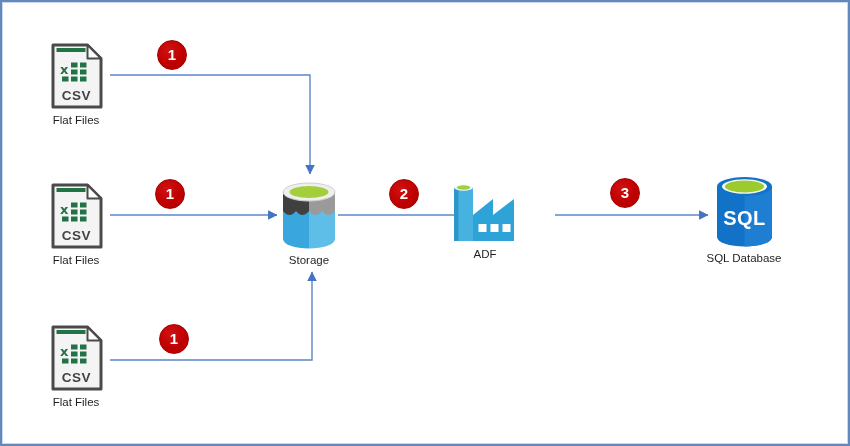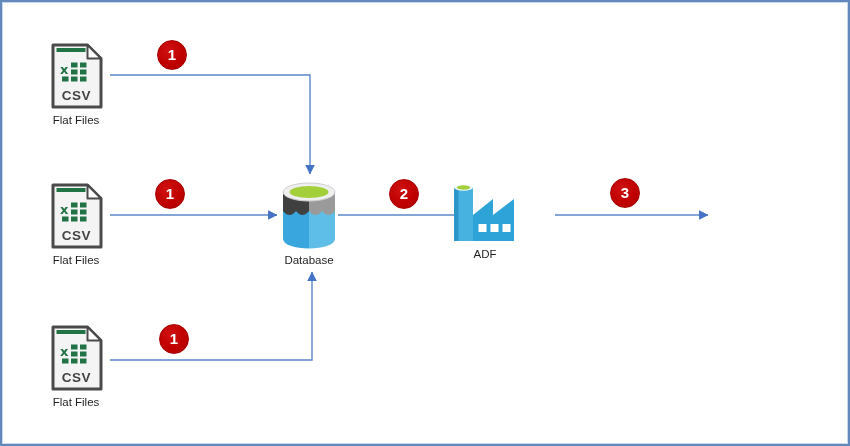"Database" div.label { text: Database -> Storage }
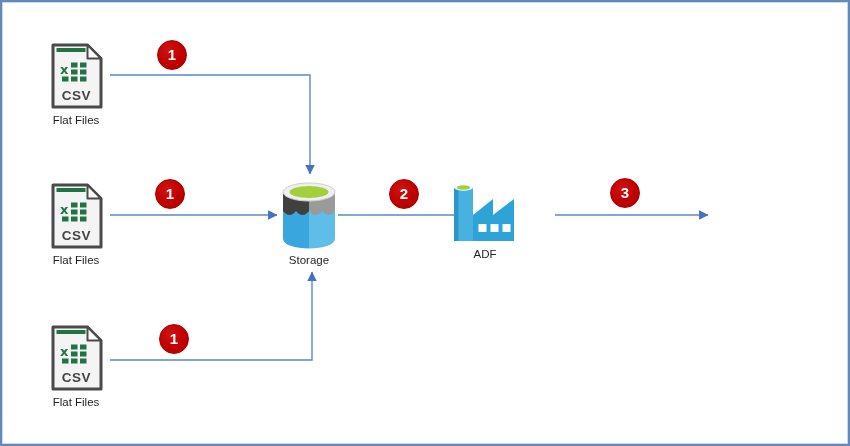"SQL Database" div.node { html: none -> <div> <svg> <use></use> </svg> <div>SQL Database</div> </div> }
